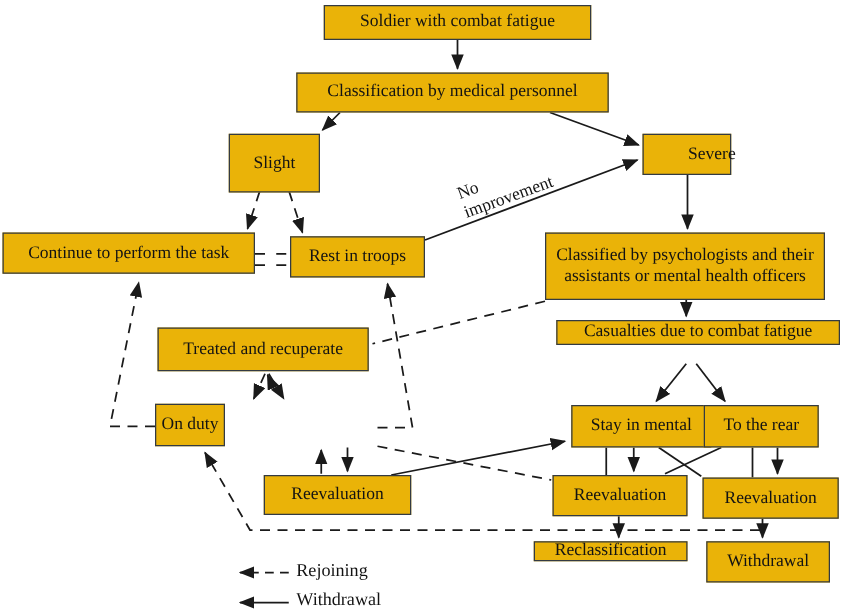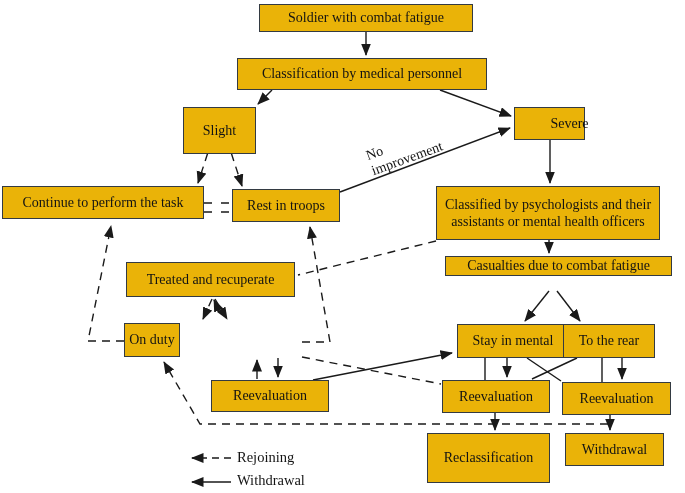"Reclassification" .n-reclass { height: 50px -> 16px }
